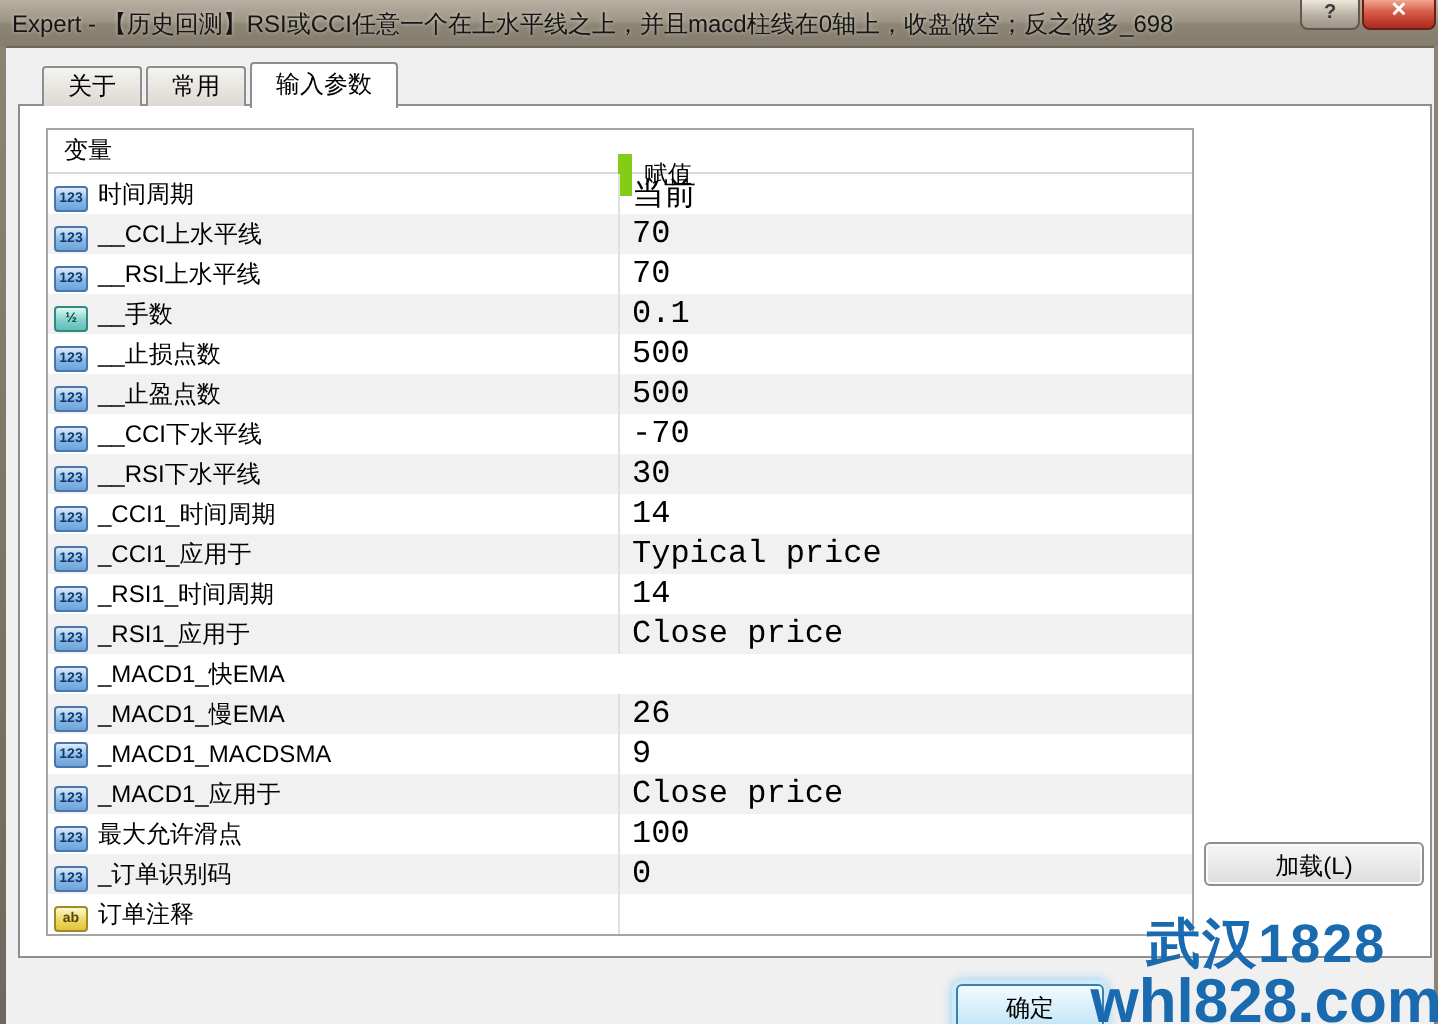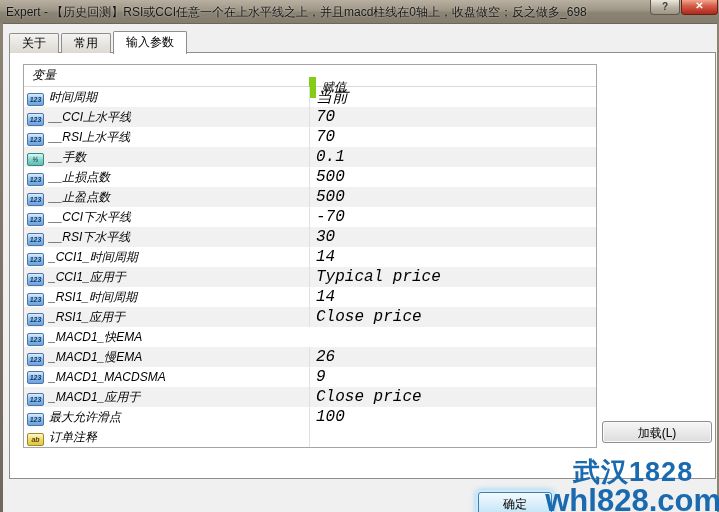"关于" .tabs { left: 9px -> 21px }
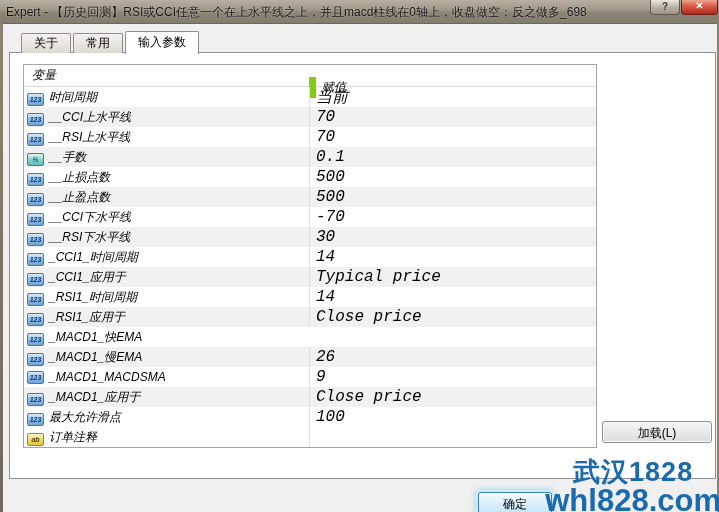"变量" .tab-page { font-style: italic -> none }
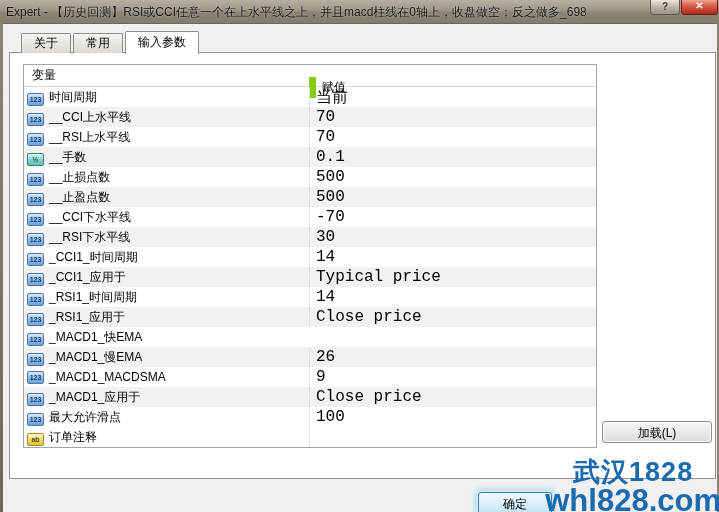"_订单识别码" div.t-row { html: none -> <div> <div> <span>123</span> <span>_订单识别码</span> </div> <div>0</div> </div> }
